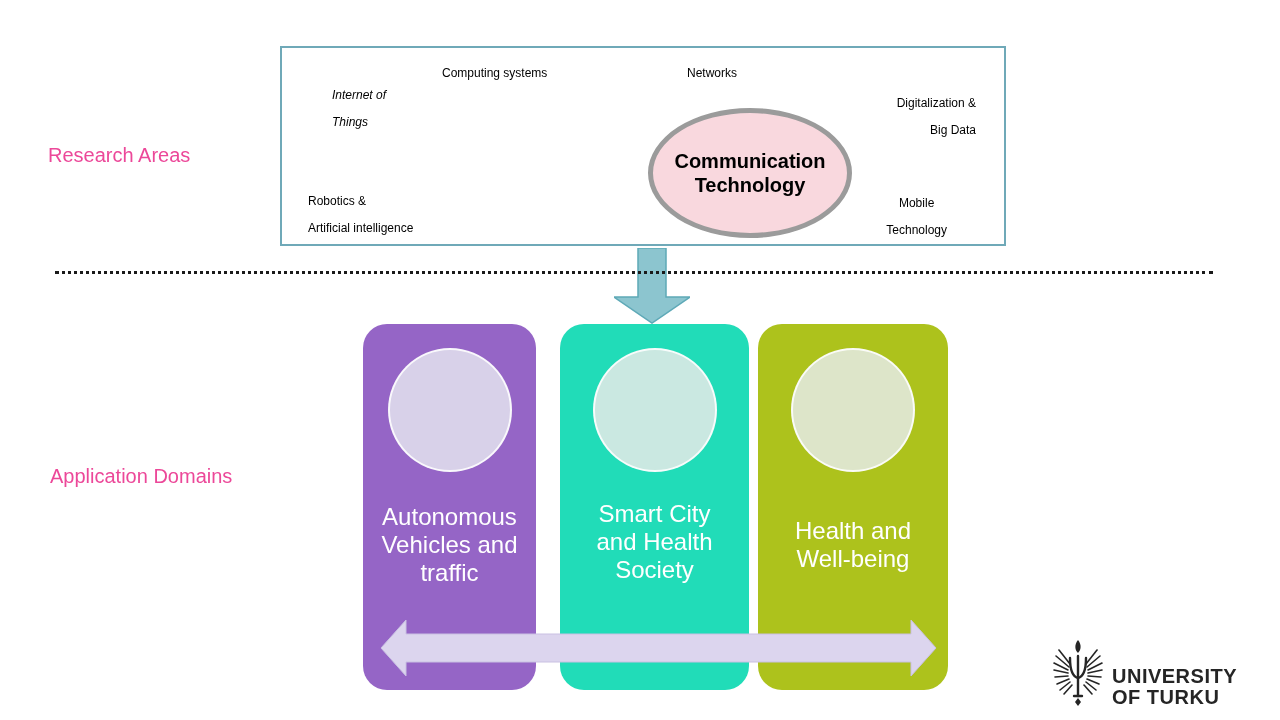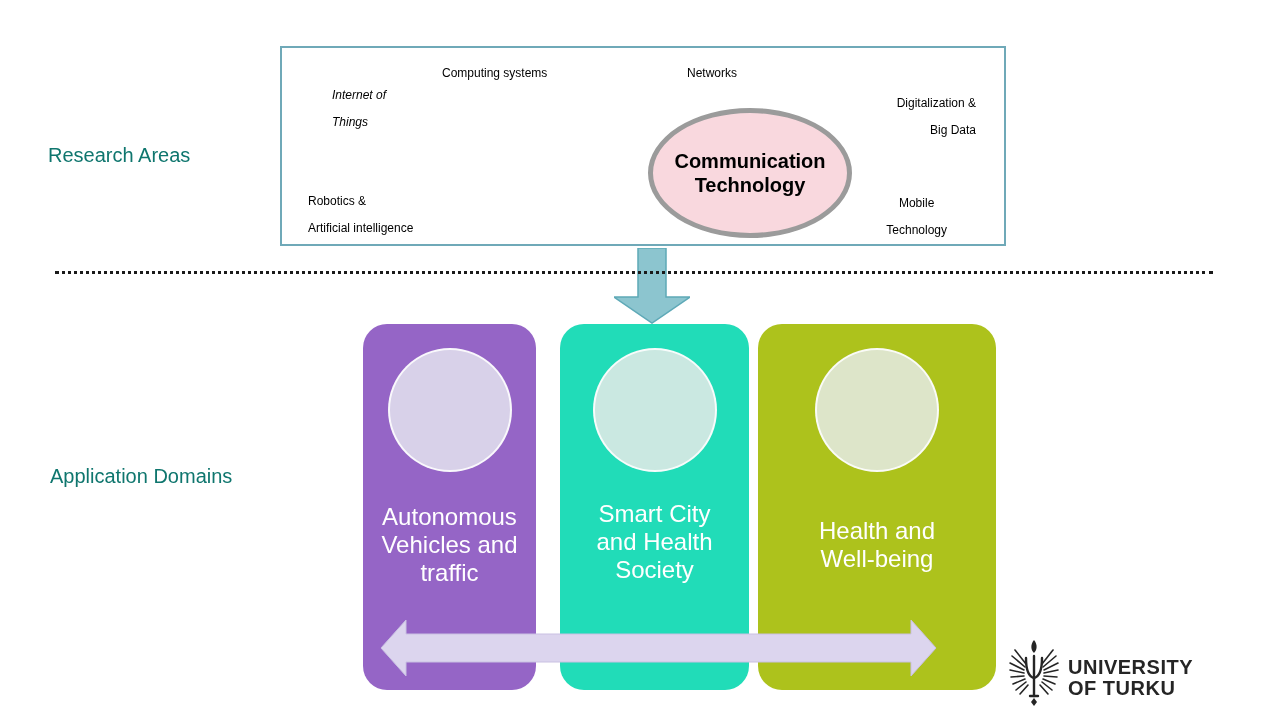"Research Areas" .side-label { color: #0f766e -> #ec4899 }
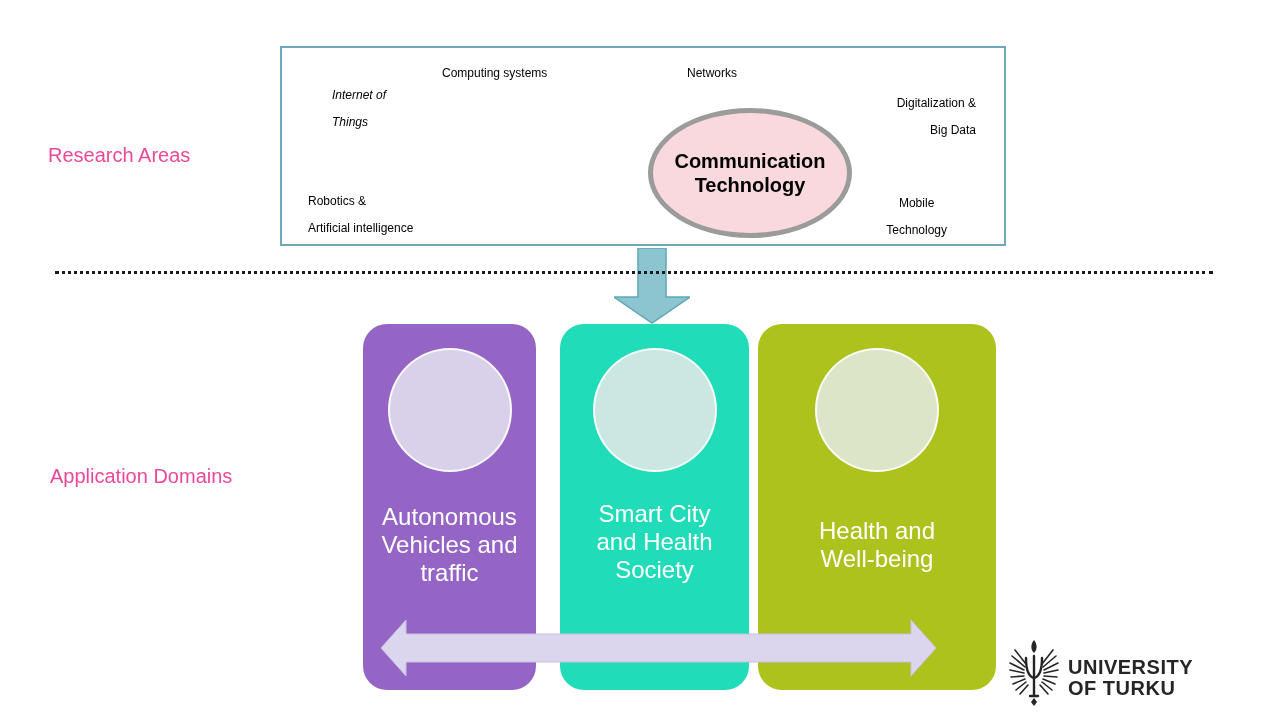"Health and" .card-3 { padding-left: 48px -> none }
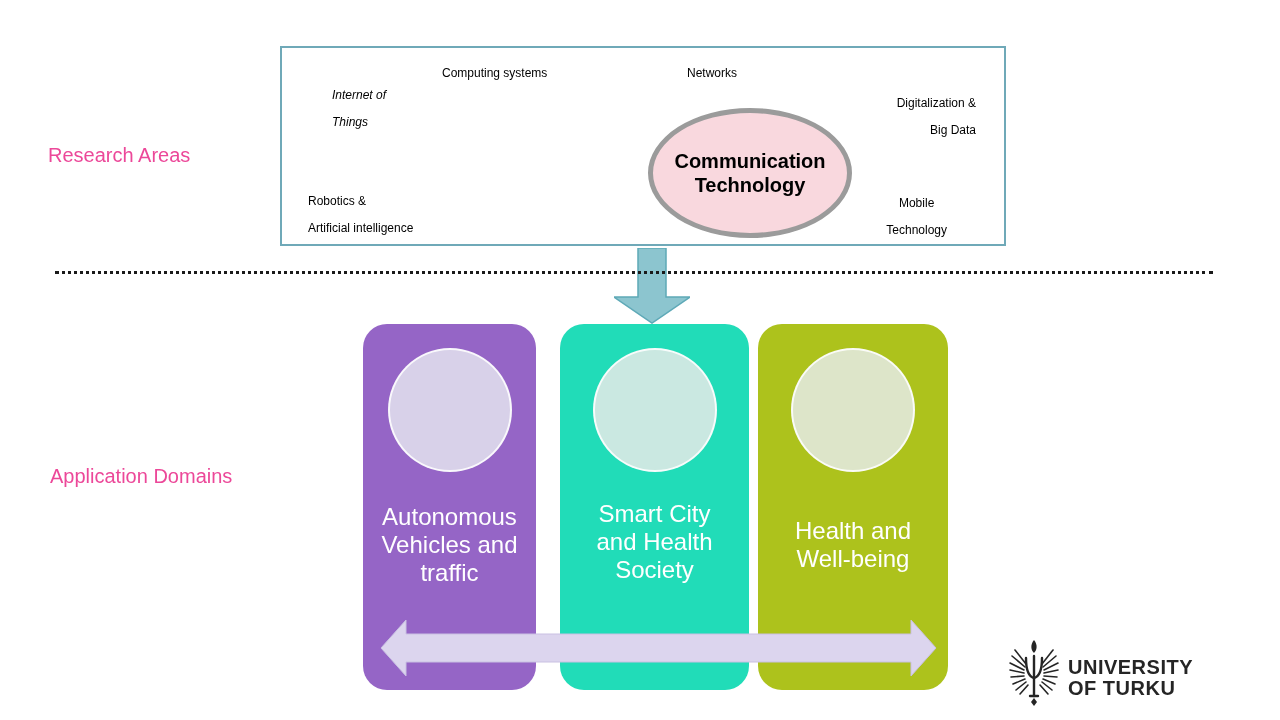"UNIVERSITY" .logo { align-items: center -> flex-end; left: 1008px -> 1052px }
